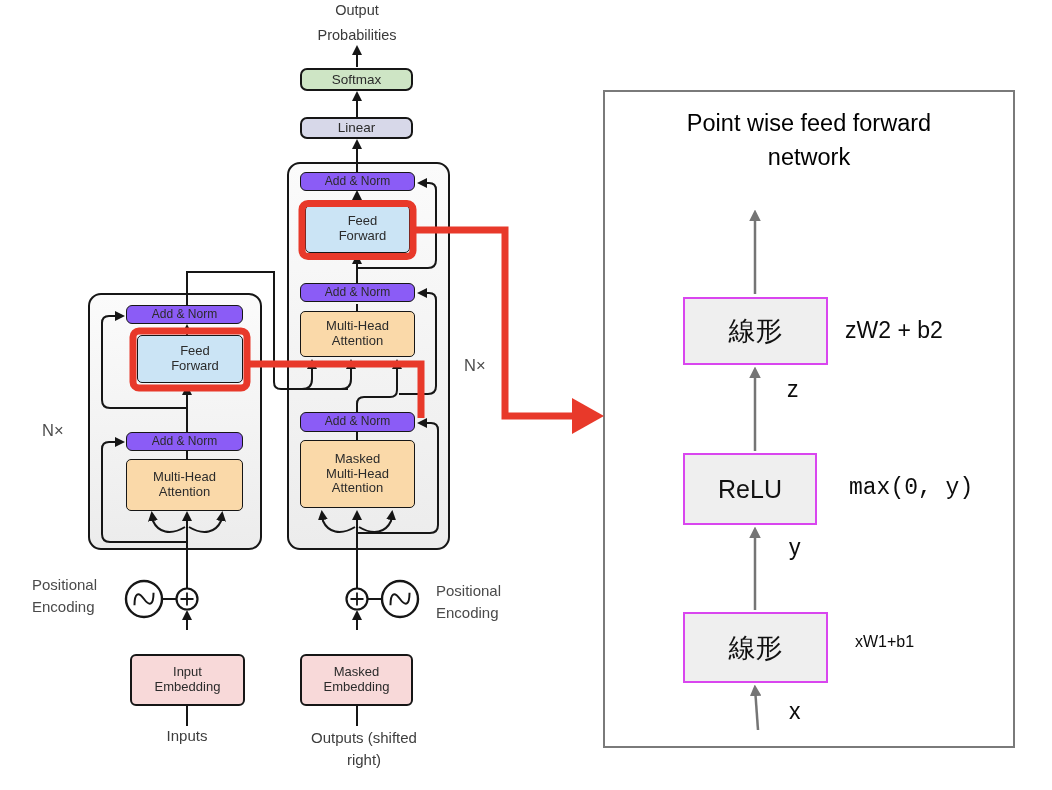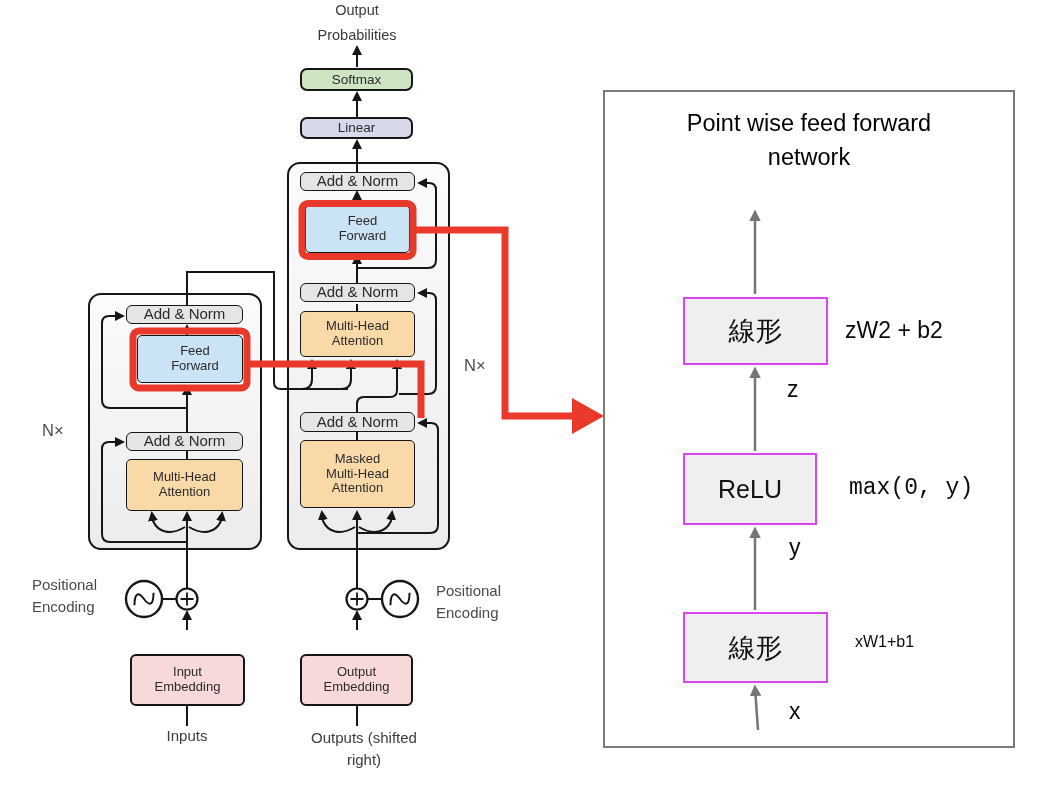"Add & Norm" .an { background: #e5e5e5 -> #8b5cf6; font-size: 15px -> 12px }
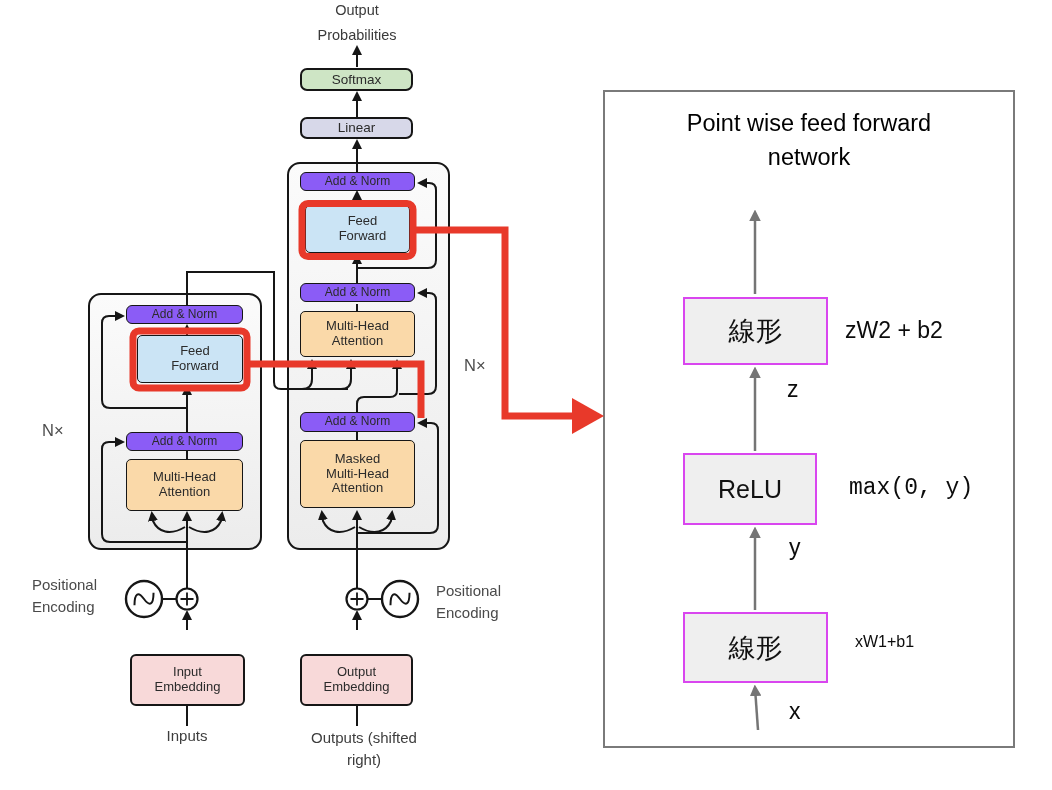"Output Embedding" span { text: Output -> Masked }
